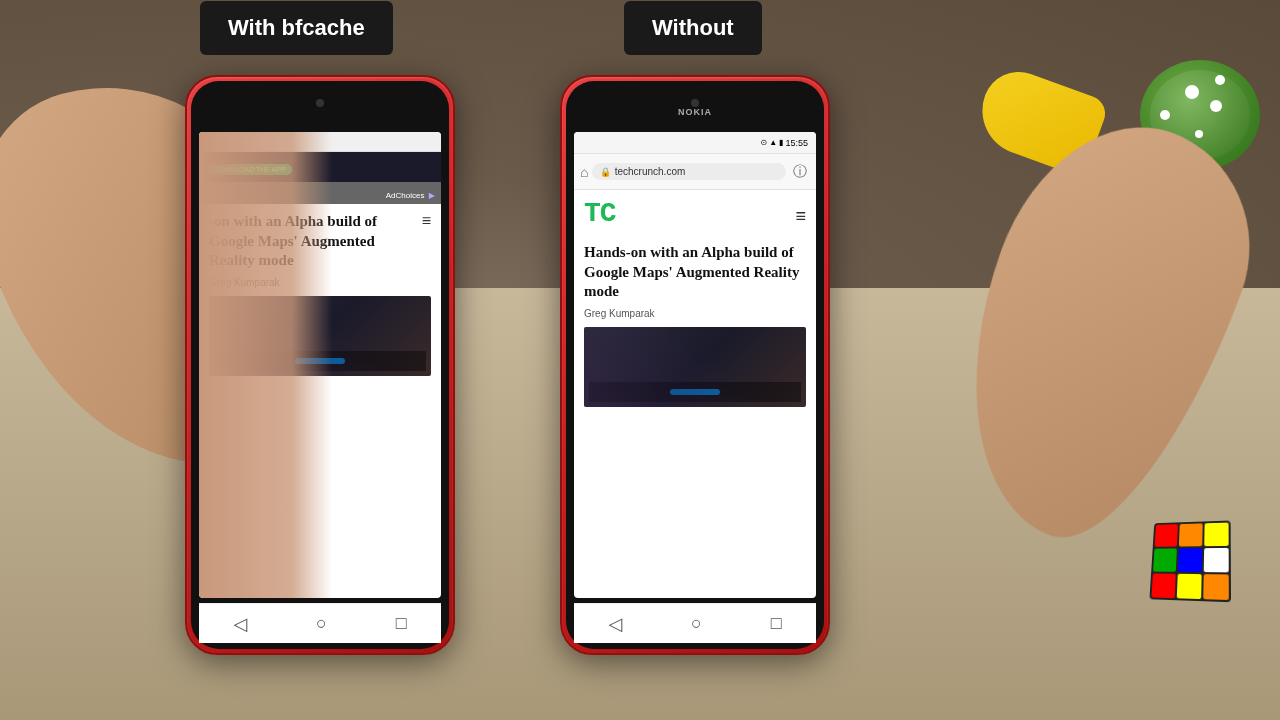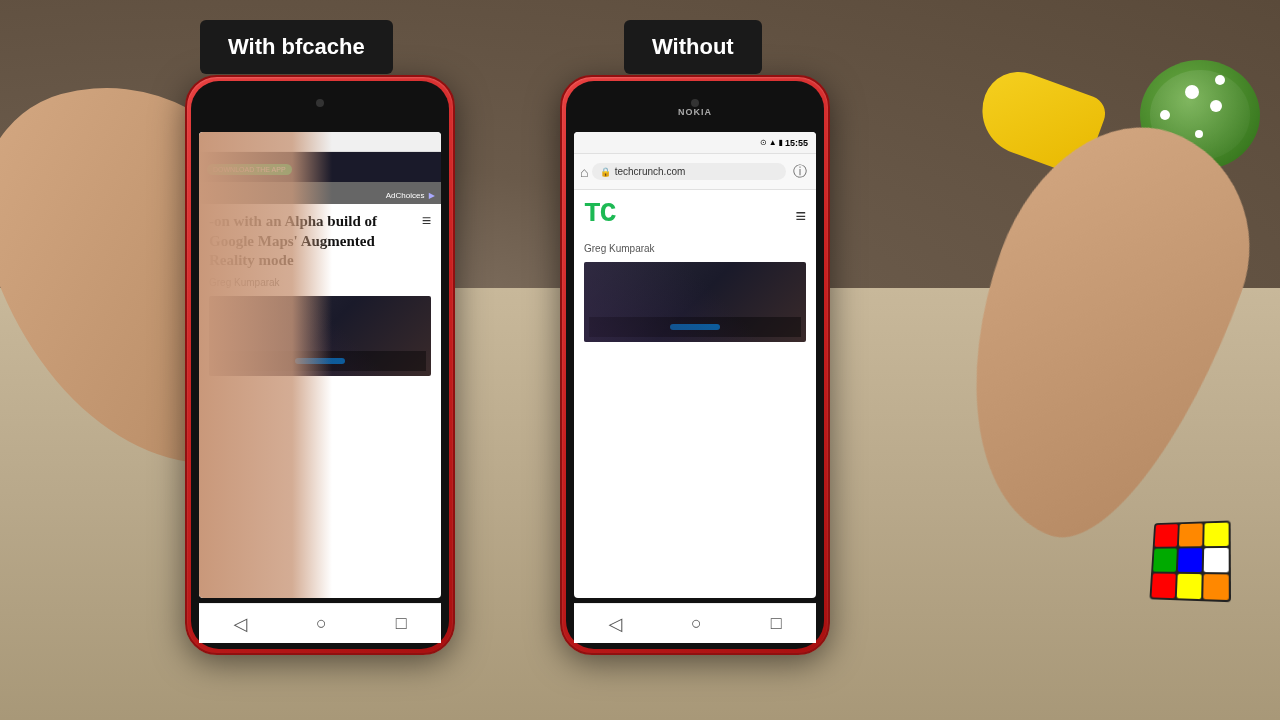"With bfcache" .label-badge { top: 20px -> 1px }
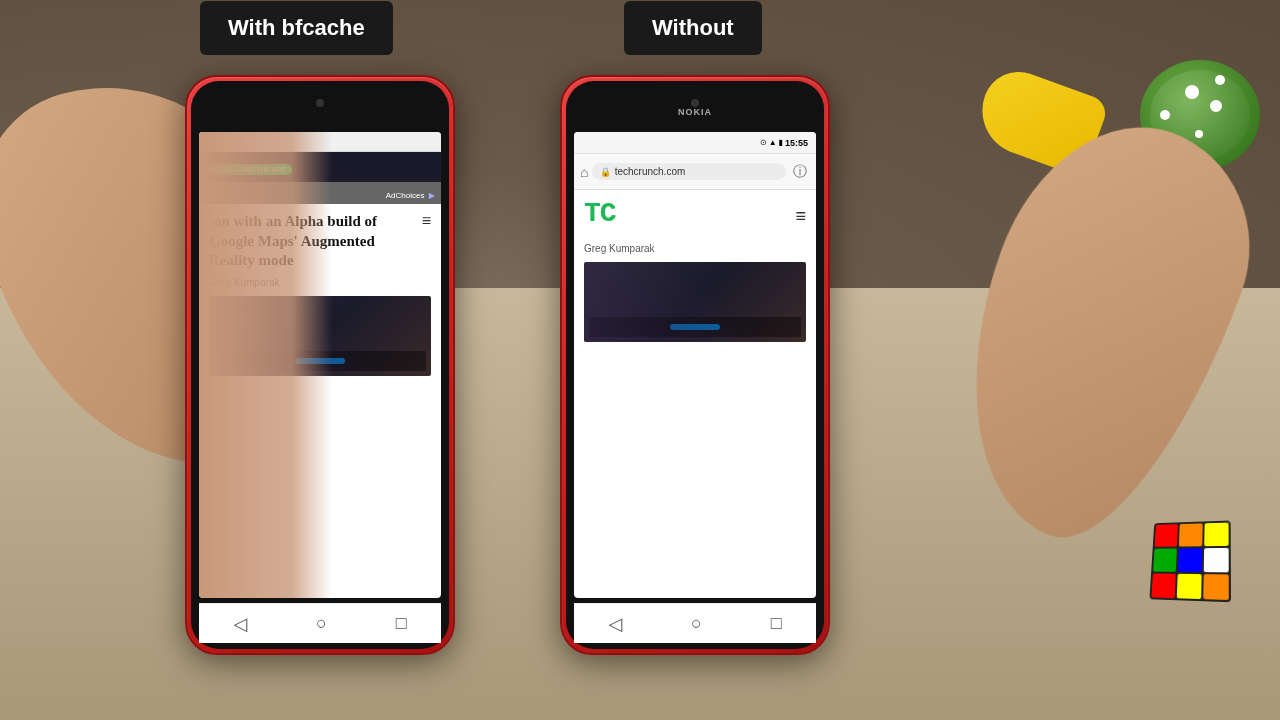"15:55" span { font-weight: bold -> normal }
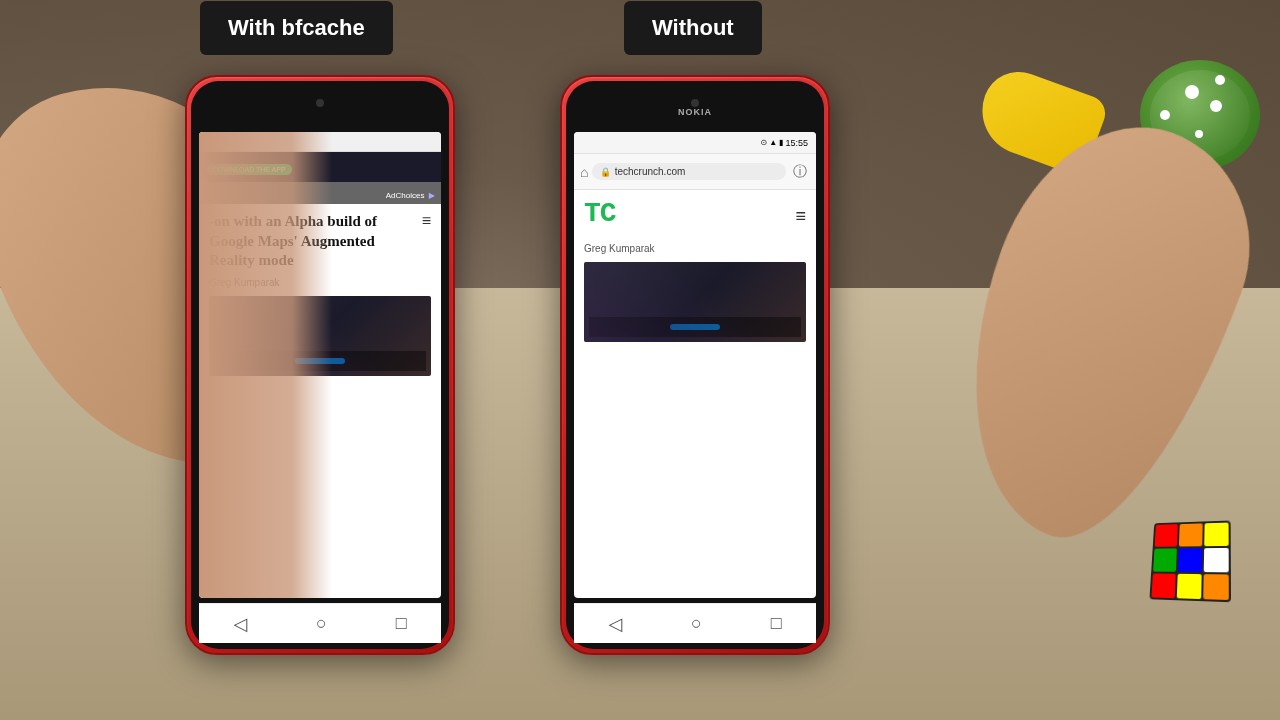"Hands-on with an Alpha build" div { html: none -> <div> <span>Hands-on with an Alpha build of Google Maps' Augmented Reality mode</span> </div> }
